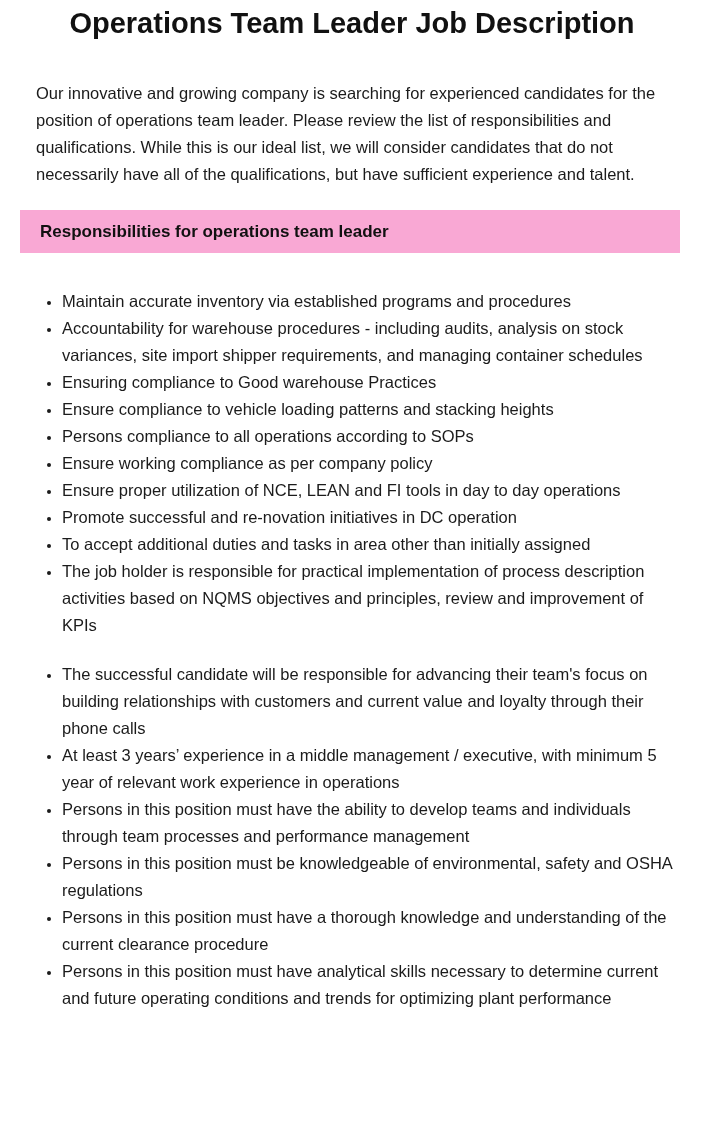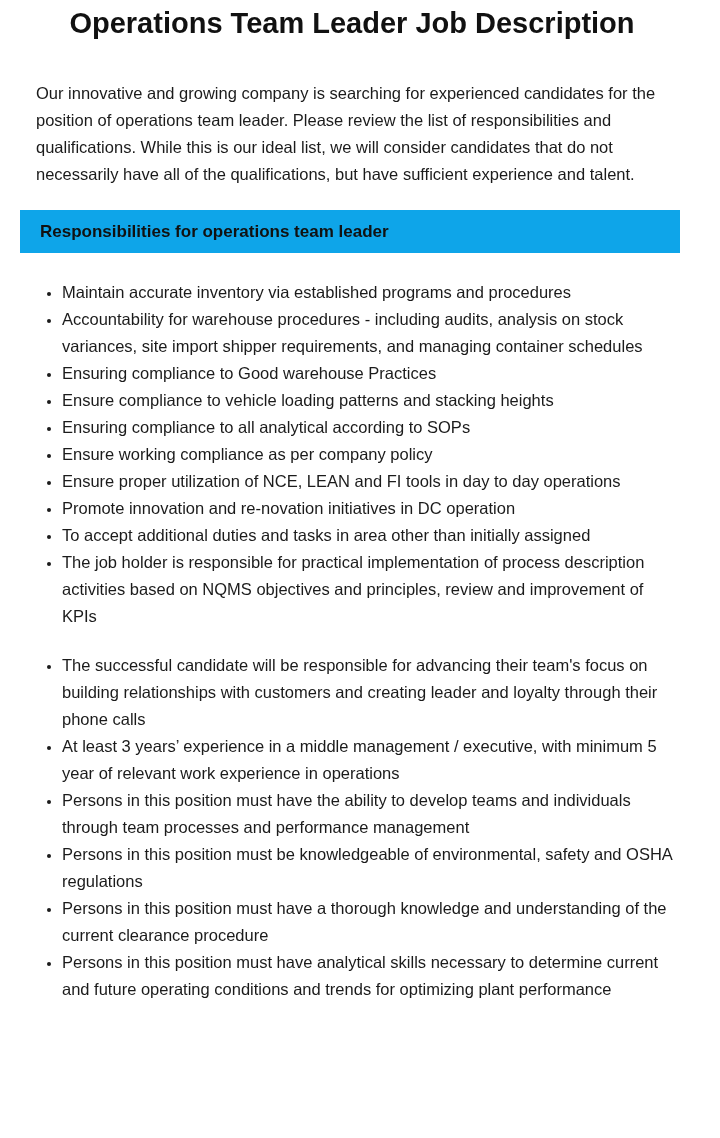"Responsibilities for operations team" .section-heading { background: #0ea5e9 -> #f9a8d4; margin: 22px 24px 4px 20px -> 22px 24px 13px 20px }
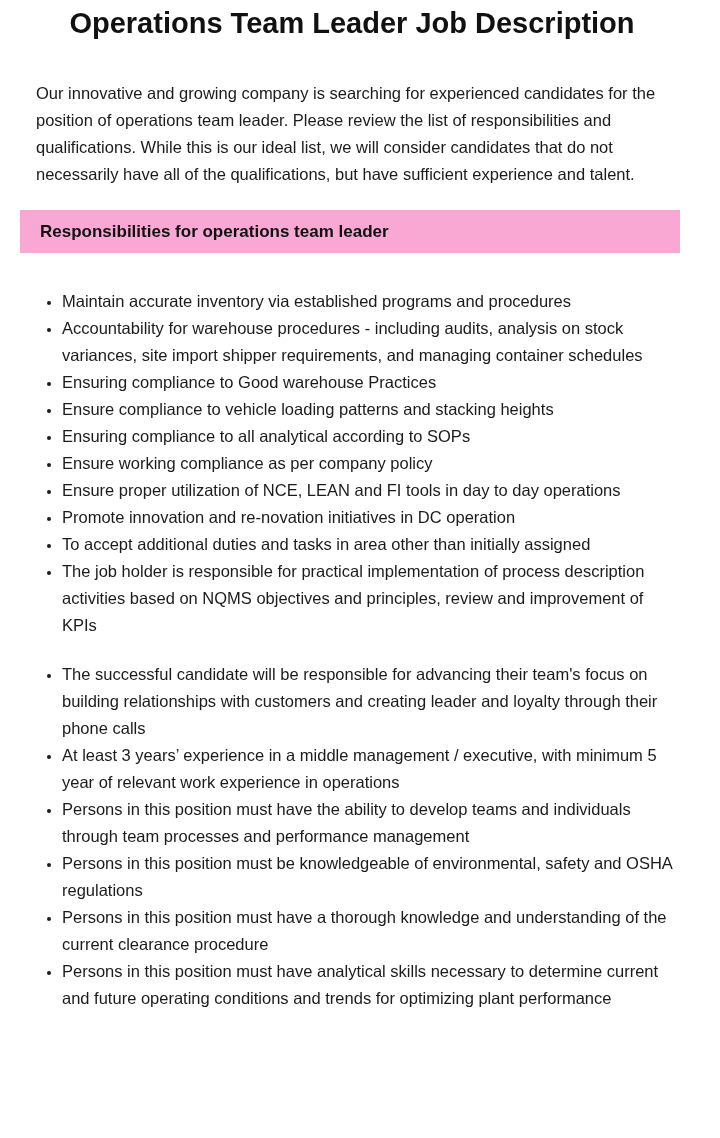"Ensuring compliance to all analytical" li { text: Ensuring compliance to all analytical -> Persons compliance to all operations }
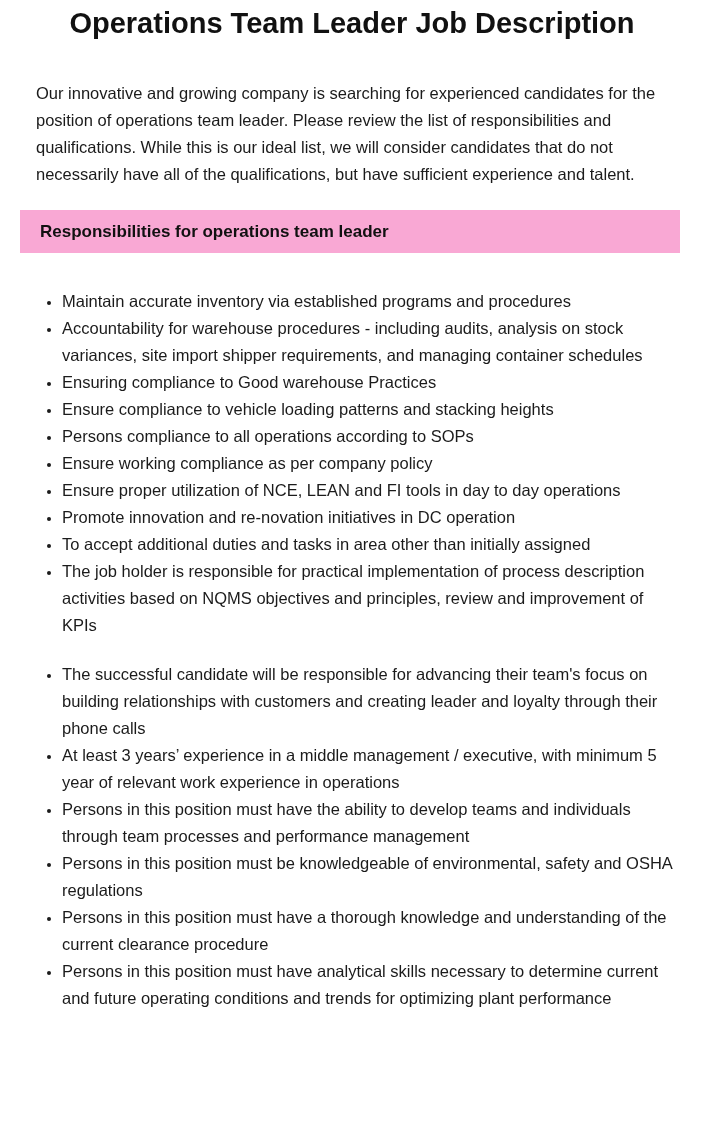"Promote innovation and re-novation" li { text: innovation -> successful }
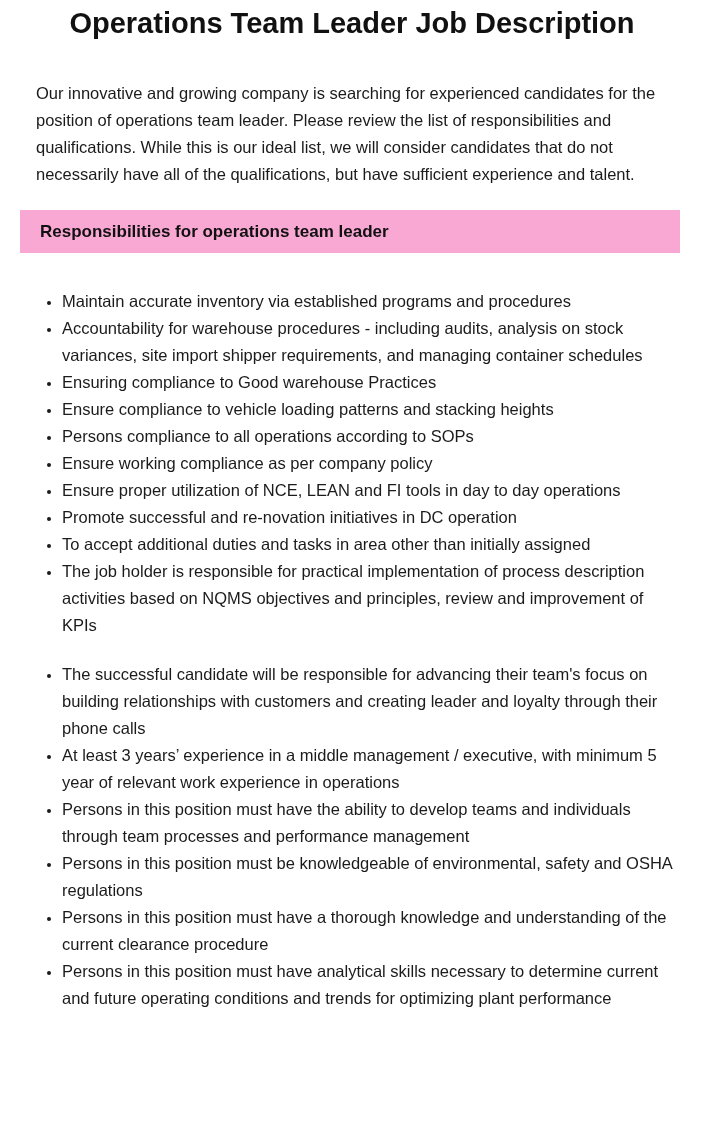"The successful candidate will be" li { text: creating leader -> current value }
